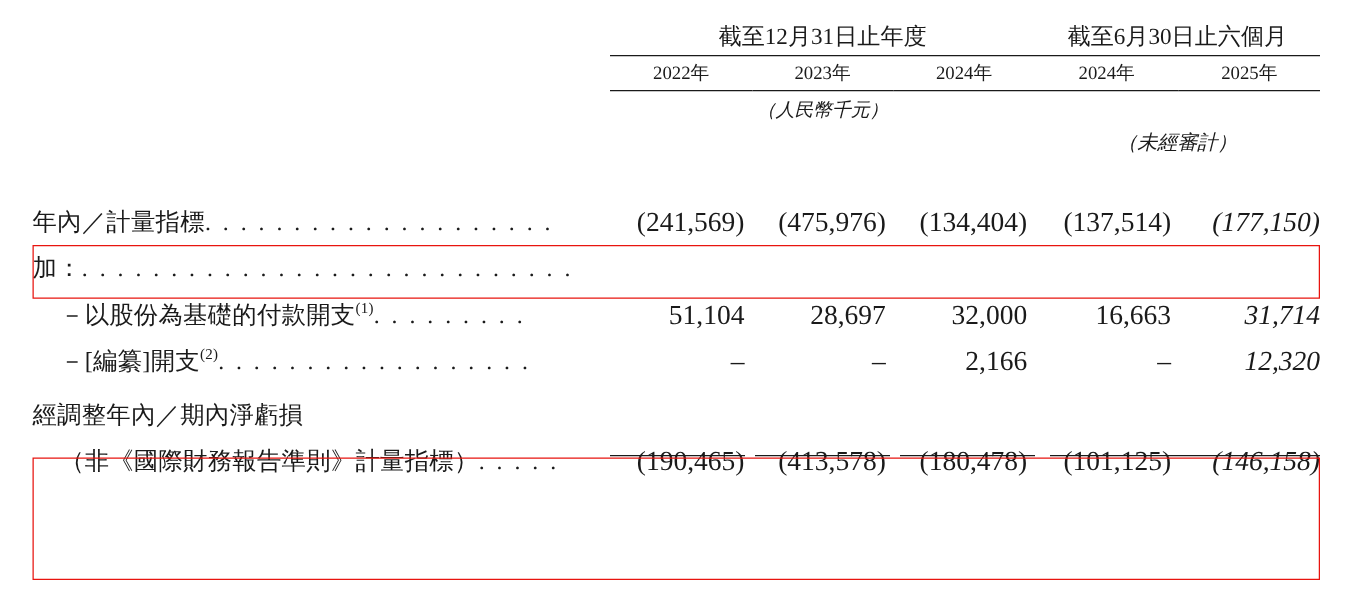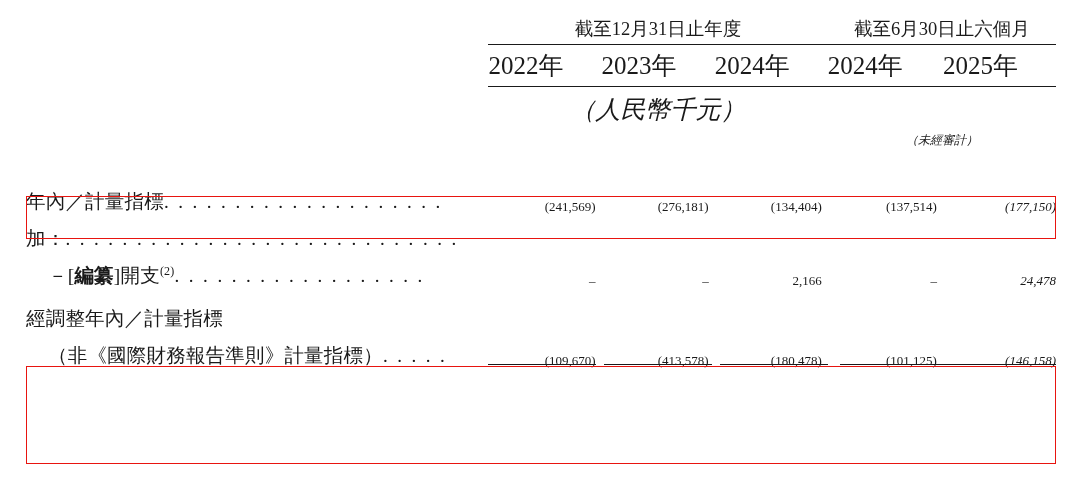"2022年" .yr { font-size: 25px -> 15px; text-align: none -> center }
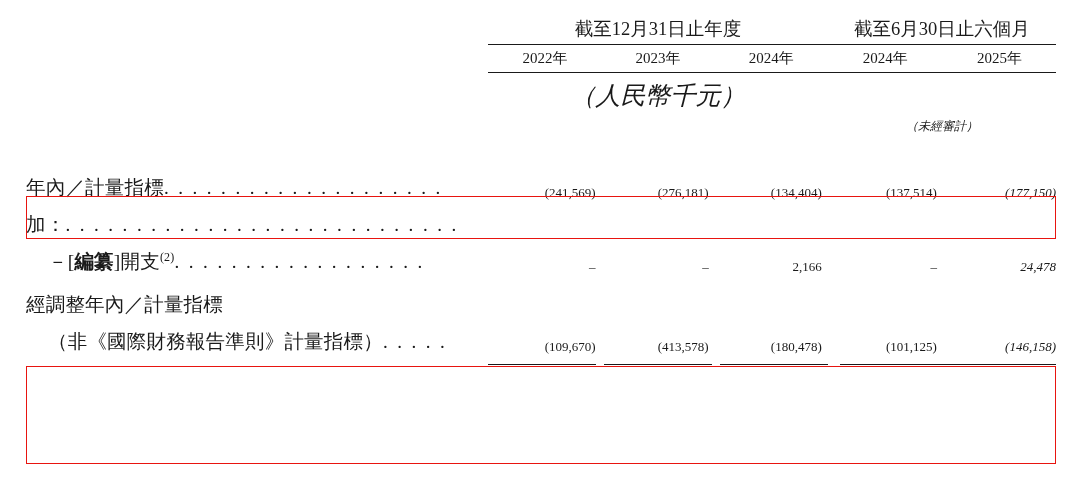"（人民幣千元）" .unit-note { font-size: 25px -> 15px }
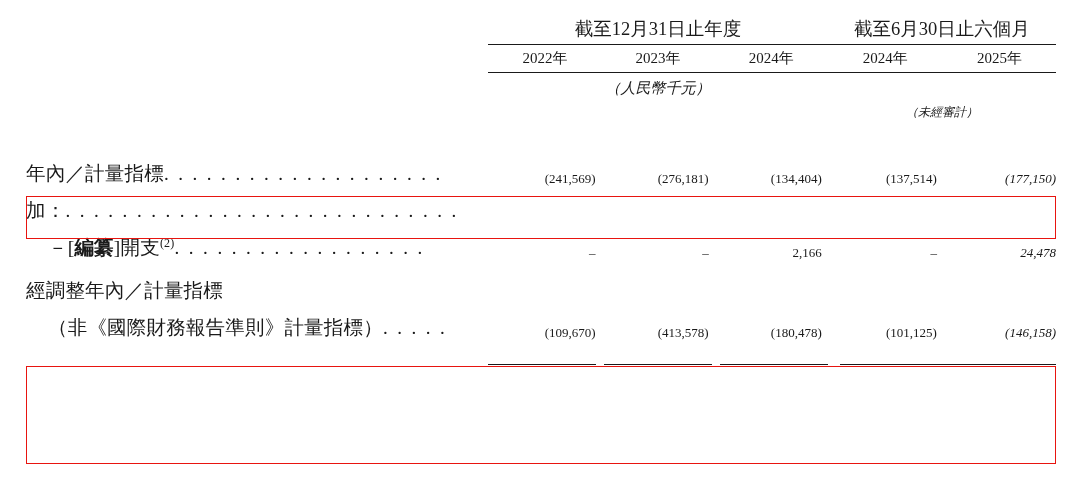"（未經審計）" .audit-note { font-size: 12px -> 16px }
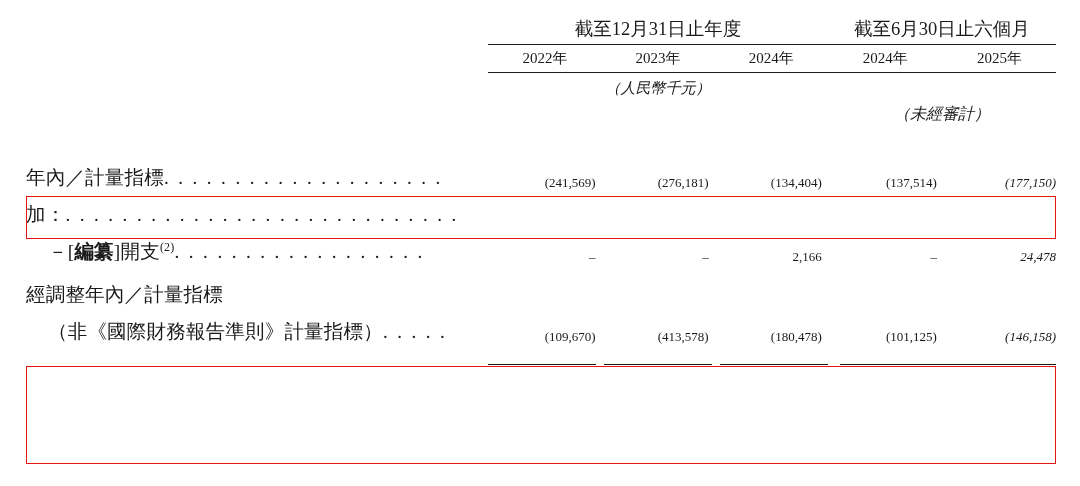"(241,569)" .num { font-size: 13px -> 22px }
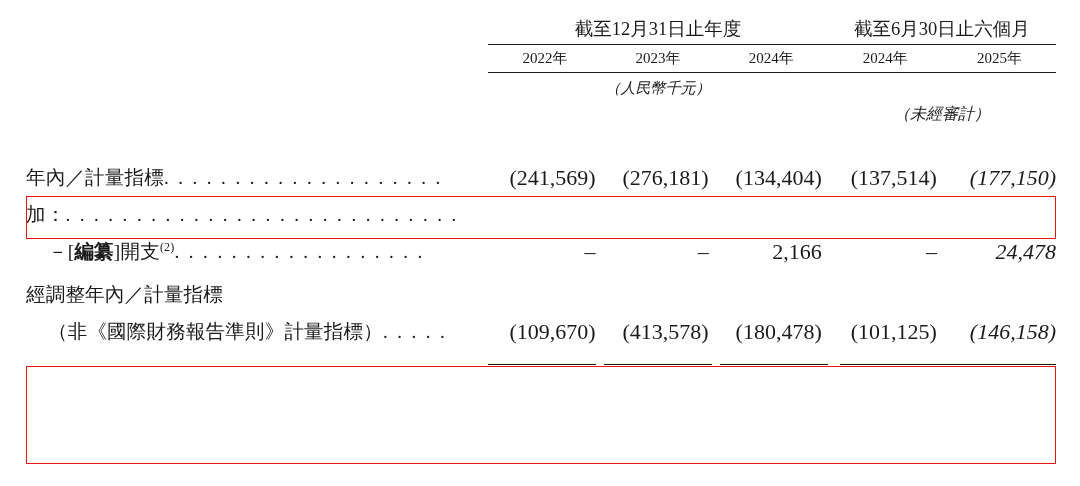"(276,181)" td.num { text: 276,181 -> 475,976 }
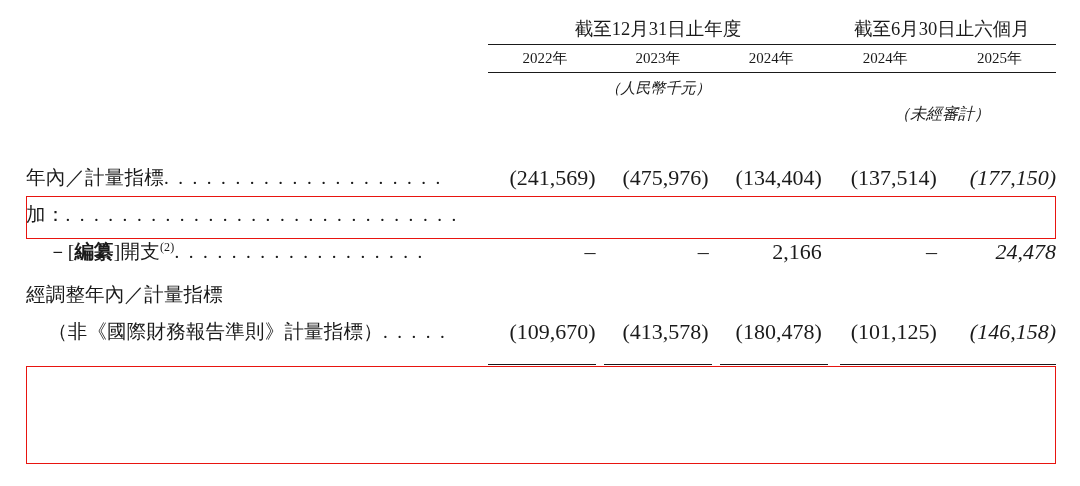"－以股份為基礎的付款開支(1). . . . ." tr { html: none -> <tr> <td><span>－以股份為基礎的付款開支</span><sup>(1)</sup><span>. . . . . . . . .</span></td> <td>51,104</td> <td>28,697</td> <td>32,000</td> <td>16,663</td> <td>31,714</td> </tr> }
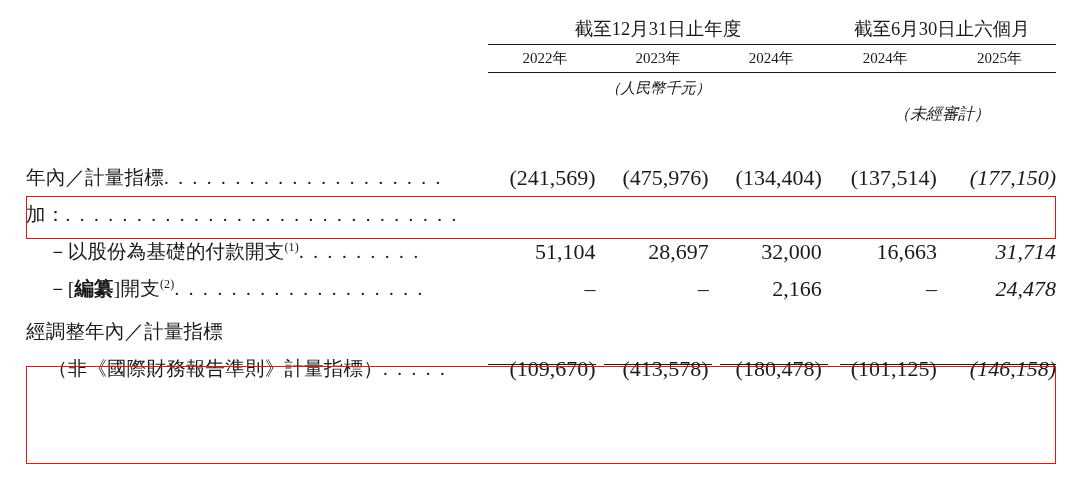"編纂" .bracket-bold { font-weight: bold -> normal }
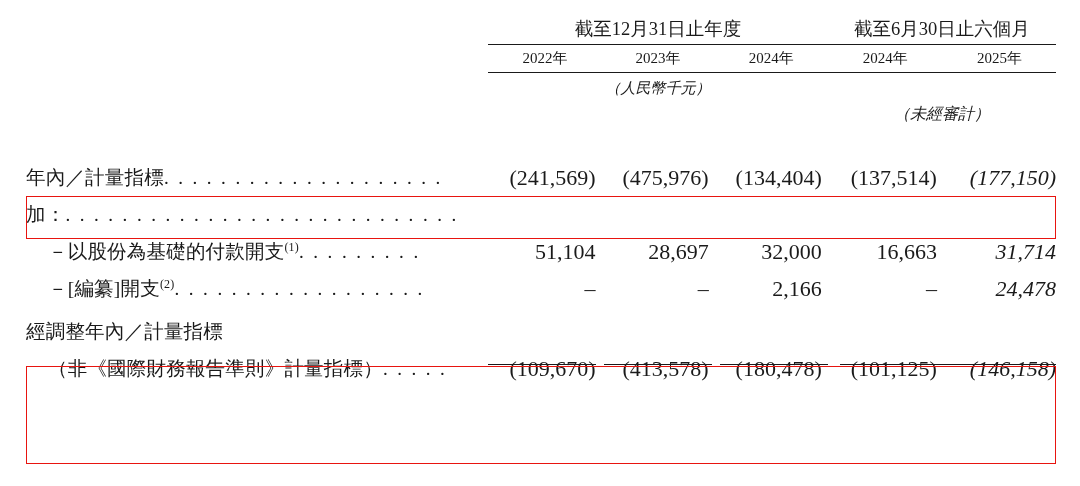"24,478" td.num { text: 24,478 -> 12,320 }
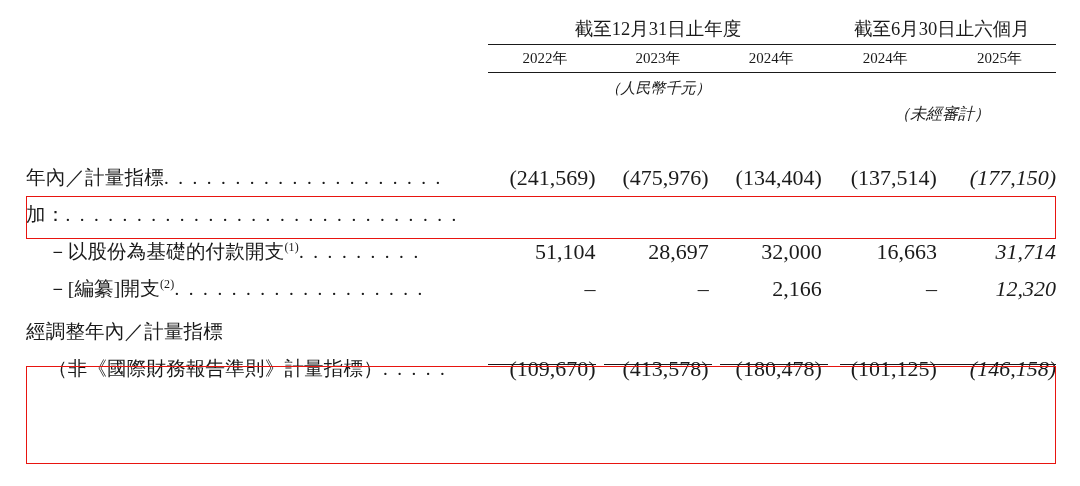"經調整年內／計量指標" td.label { text: 計量指標 -> 期內淨虧損 }
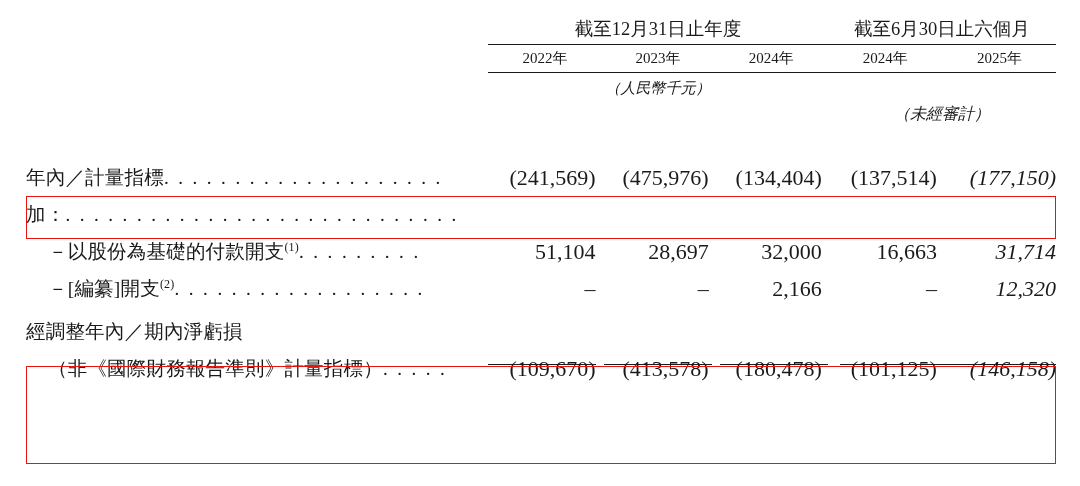"(109,670)" td.num { text: 109,670 -> 190,465 }
